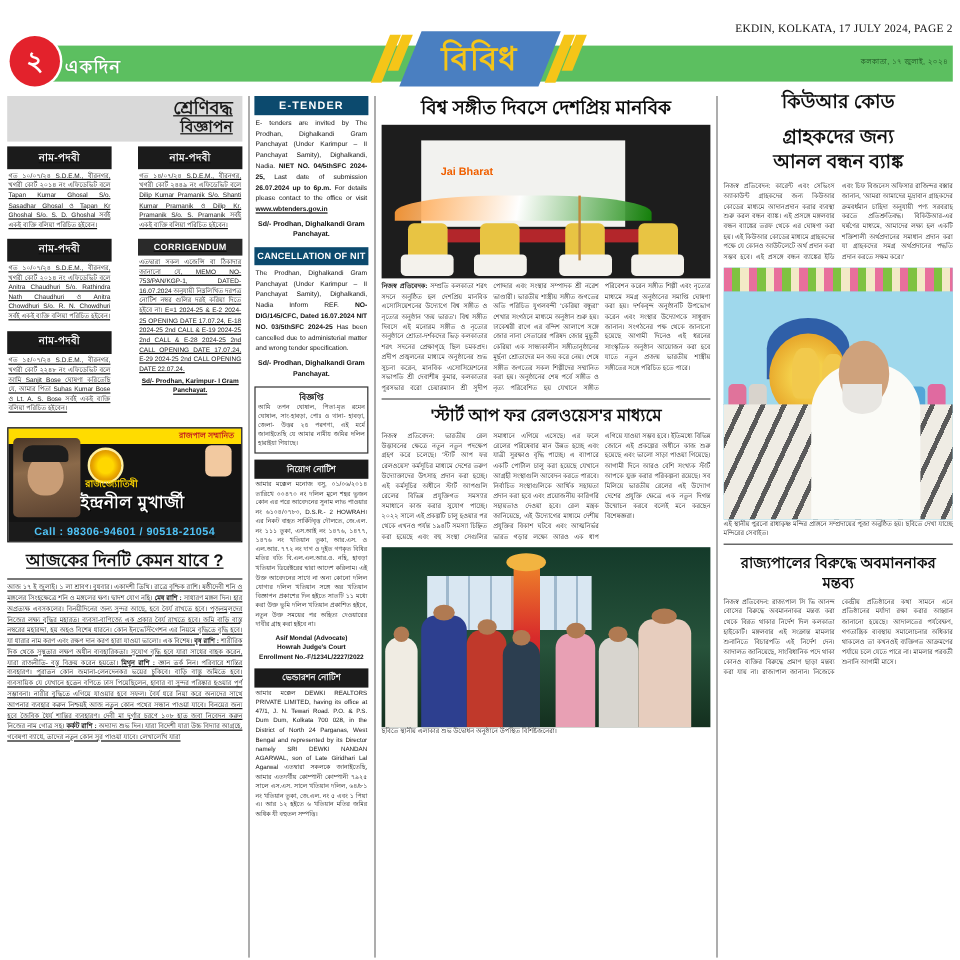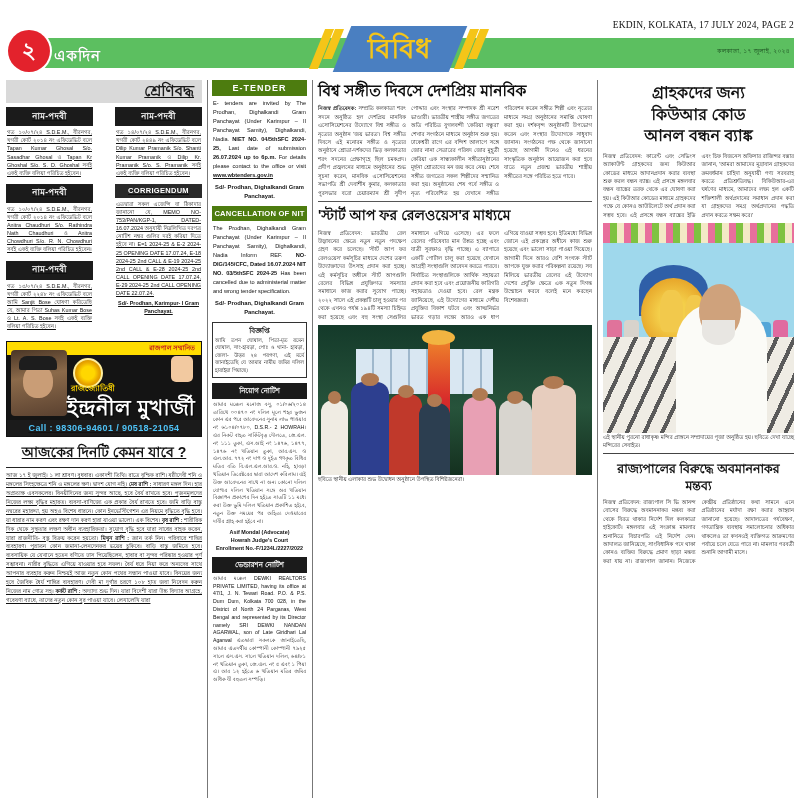"E-TENDER" .etTitle { background: #4d7c0f -> #0c4a6e }
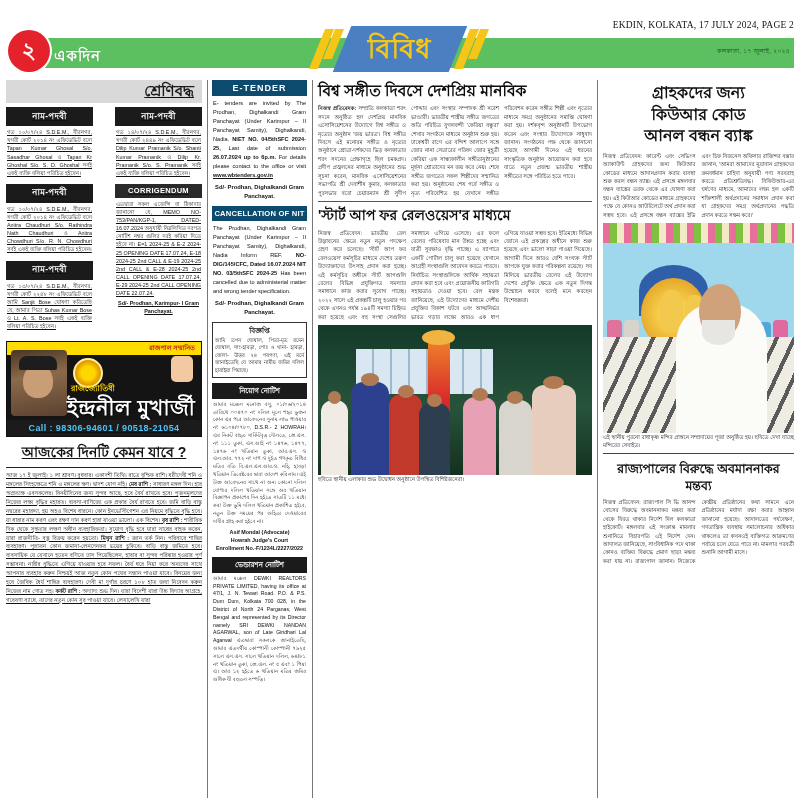"বিশ্ব সঙ্গীত দিবসে দেশপ্রিয় মানবিক" .hl { text-align: none -> center }
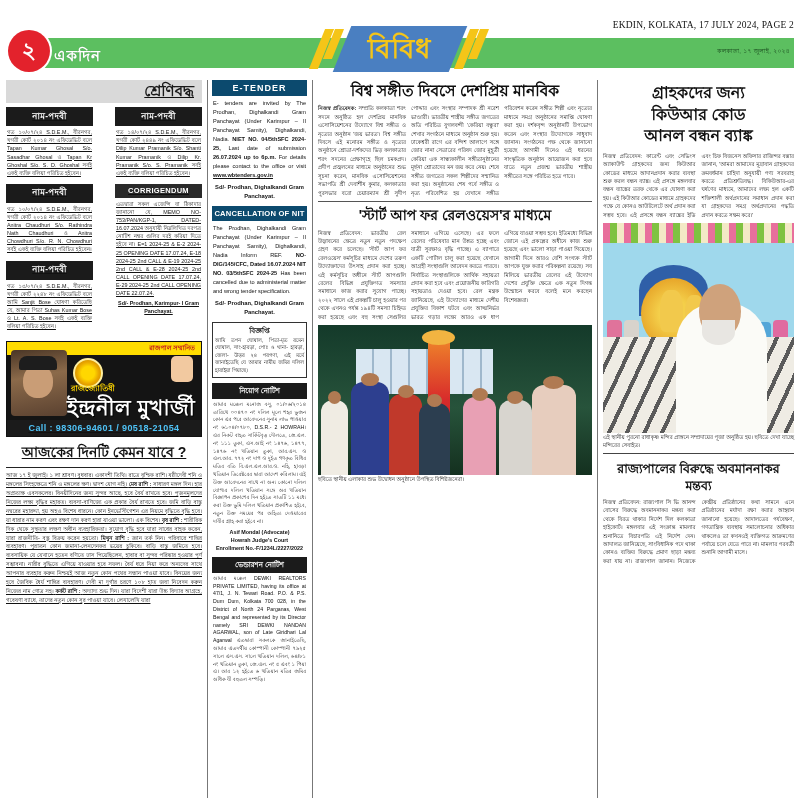"বিজ্ঞাপন" div.l2 { html: none -> <div>বিজ্ঞাপন</div> }
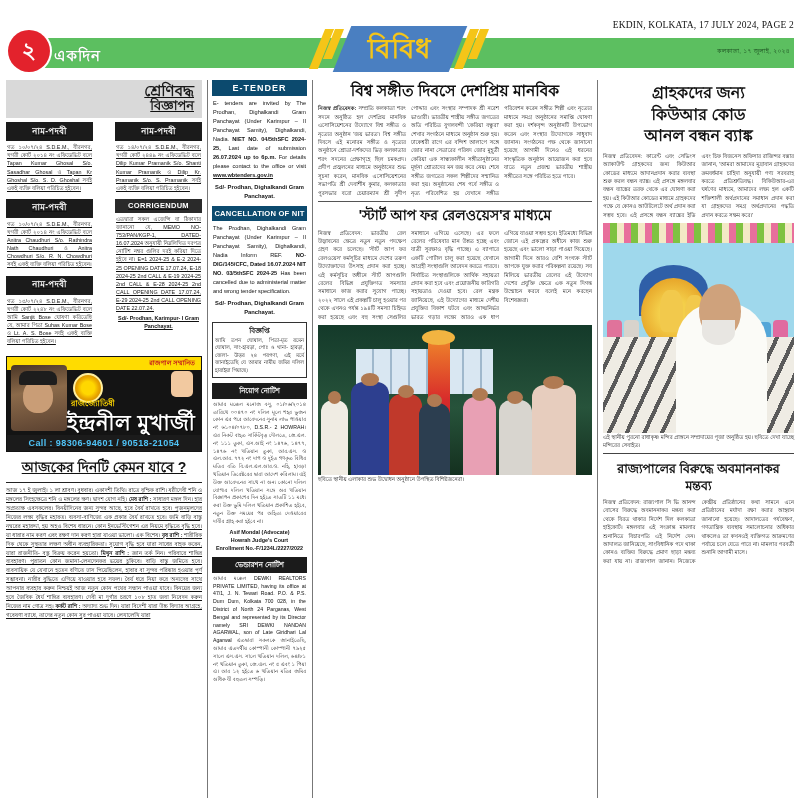"গ্রাহকদের জন্য" div.hlR { order: before "কিউআর কোড" -> after "কিউআর কোড" }
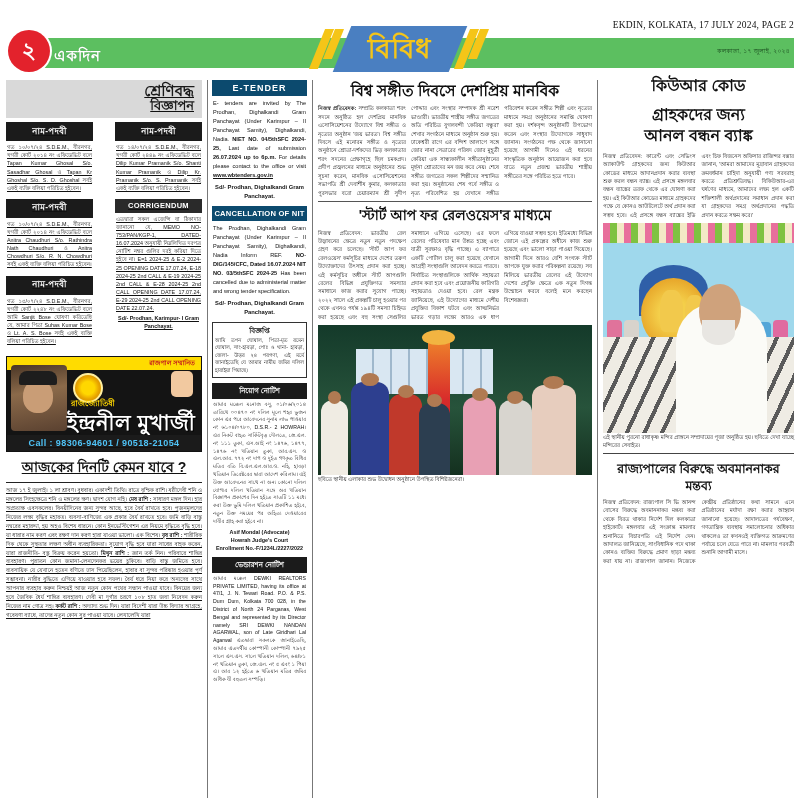"Jai Bharat" div.photo { html: none -> <div> <div></div> <div></div> <div>Jai Bharat</div> <div></div> <div></div> <div></div> <div></div> <div></div> <div></div> <div></div> <div></div> <div></div> <div></div> </div> }
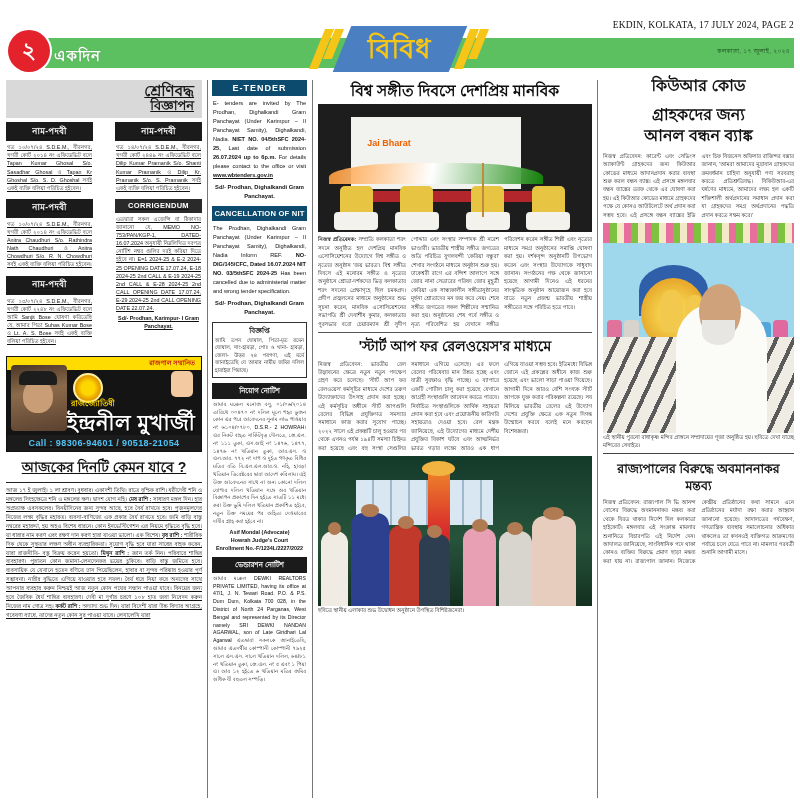"ইন্দ্রনীল মুখার্জী" .astroName2 { font-size: 21px -> 14px }
